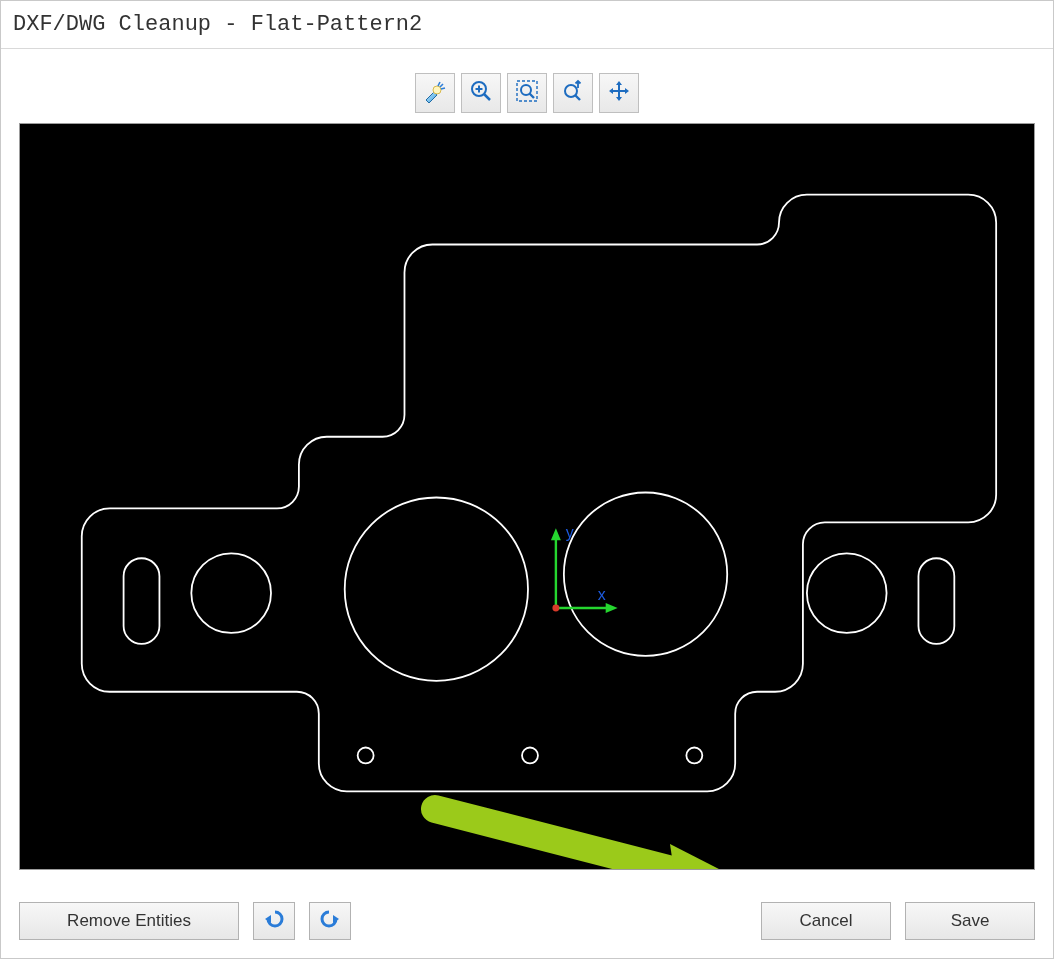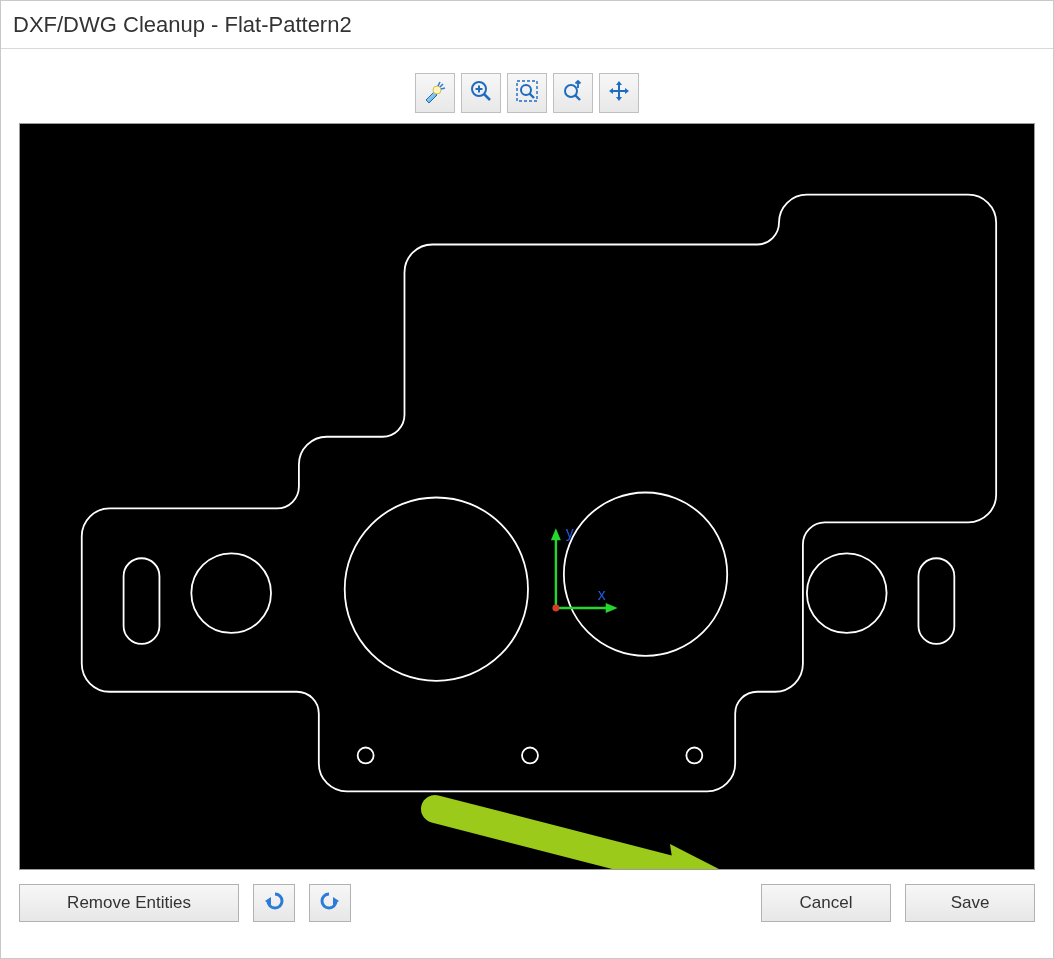"DXF/DWG Cleanup - Flat-Pattern2" .title-bar { font-family: none -> Liberation Mono, monospace }
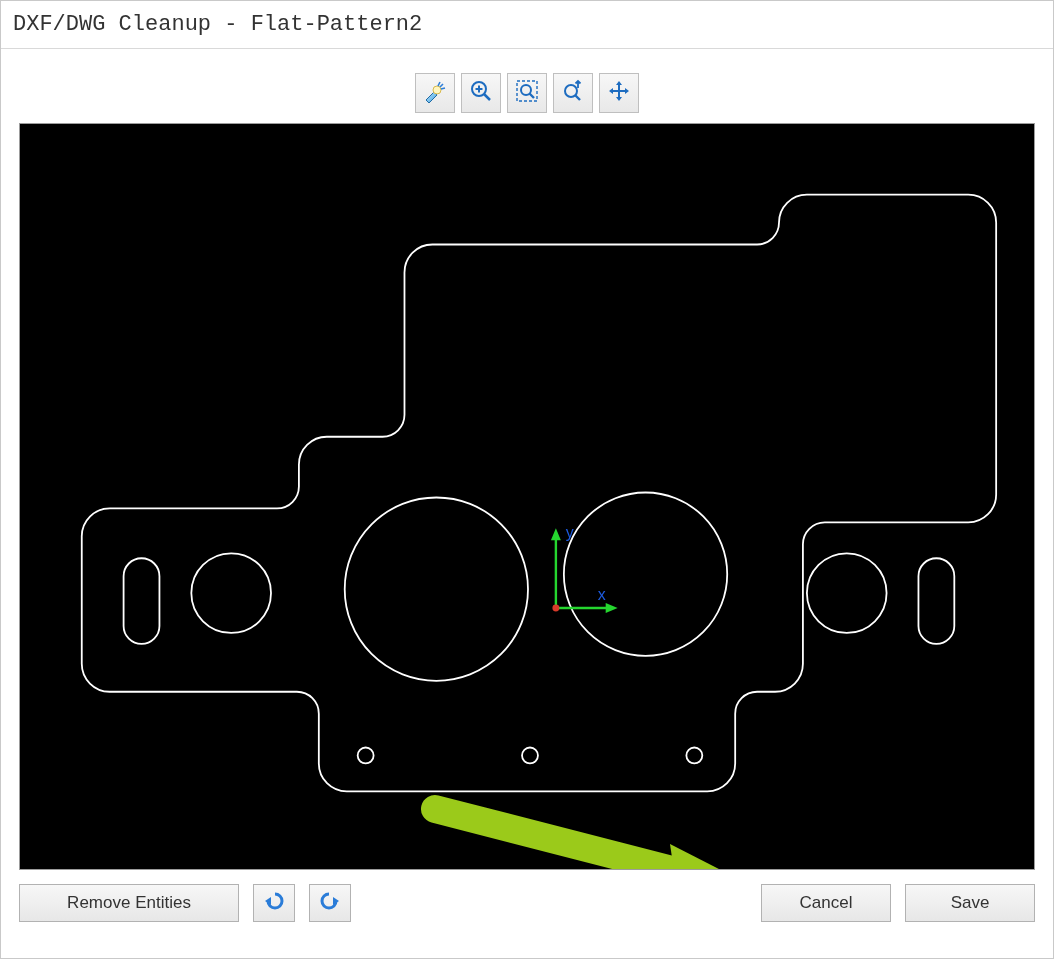"Remove Entities" .footer { align-items: flex-start -> flex-end }
